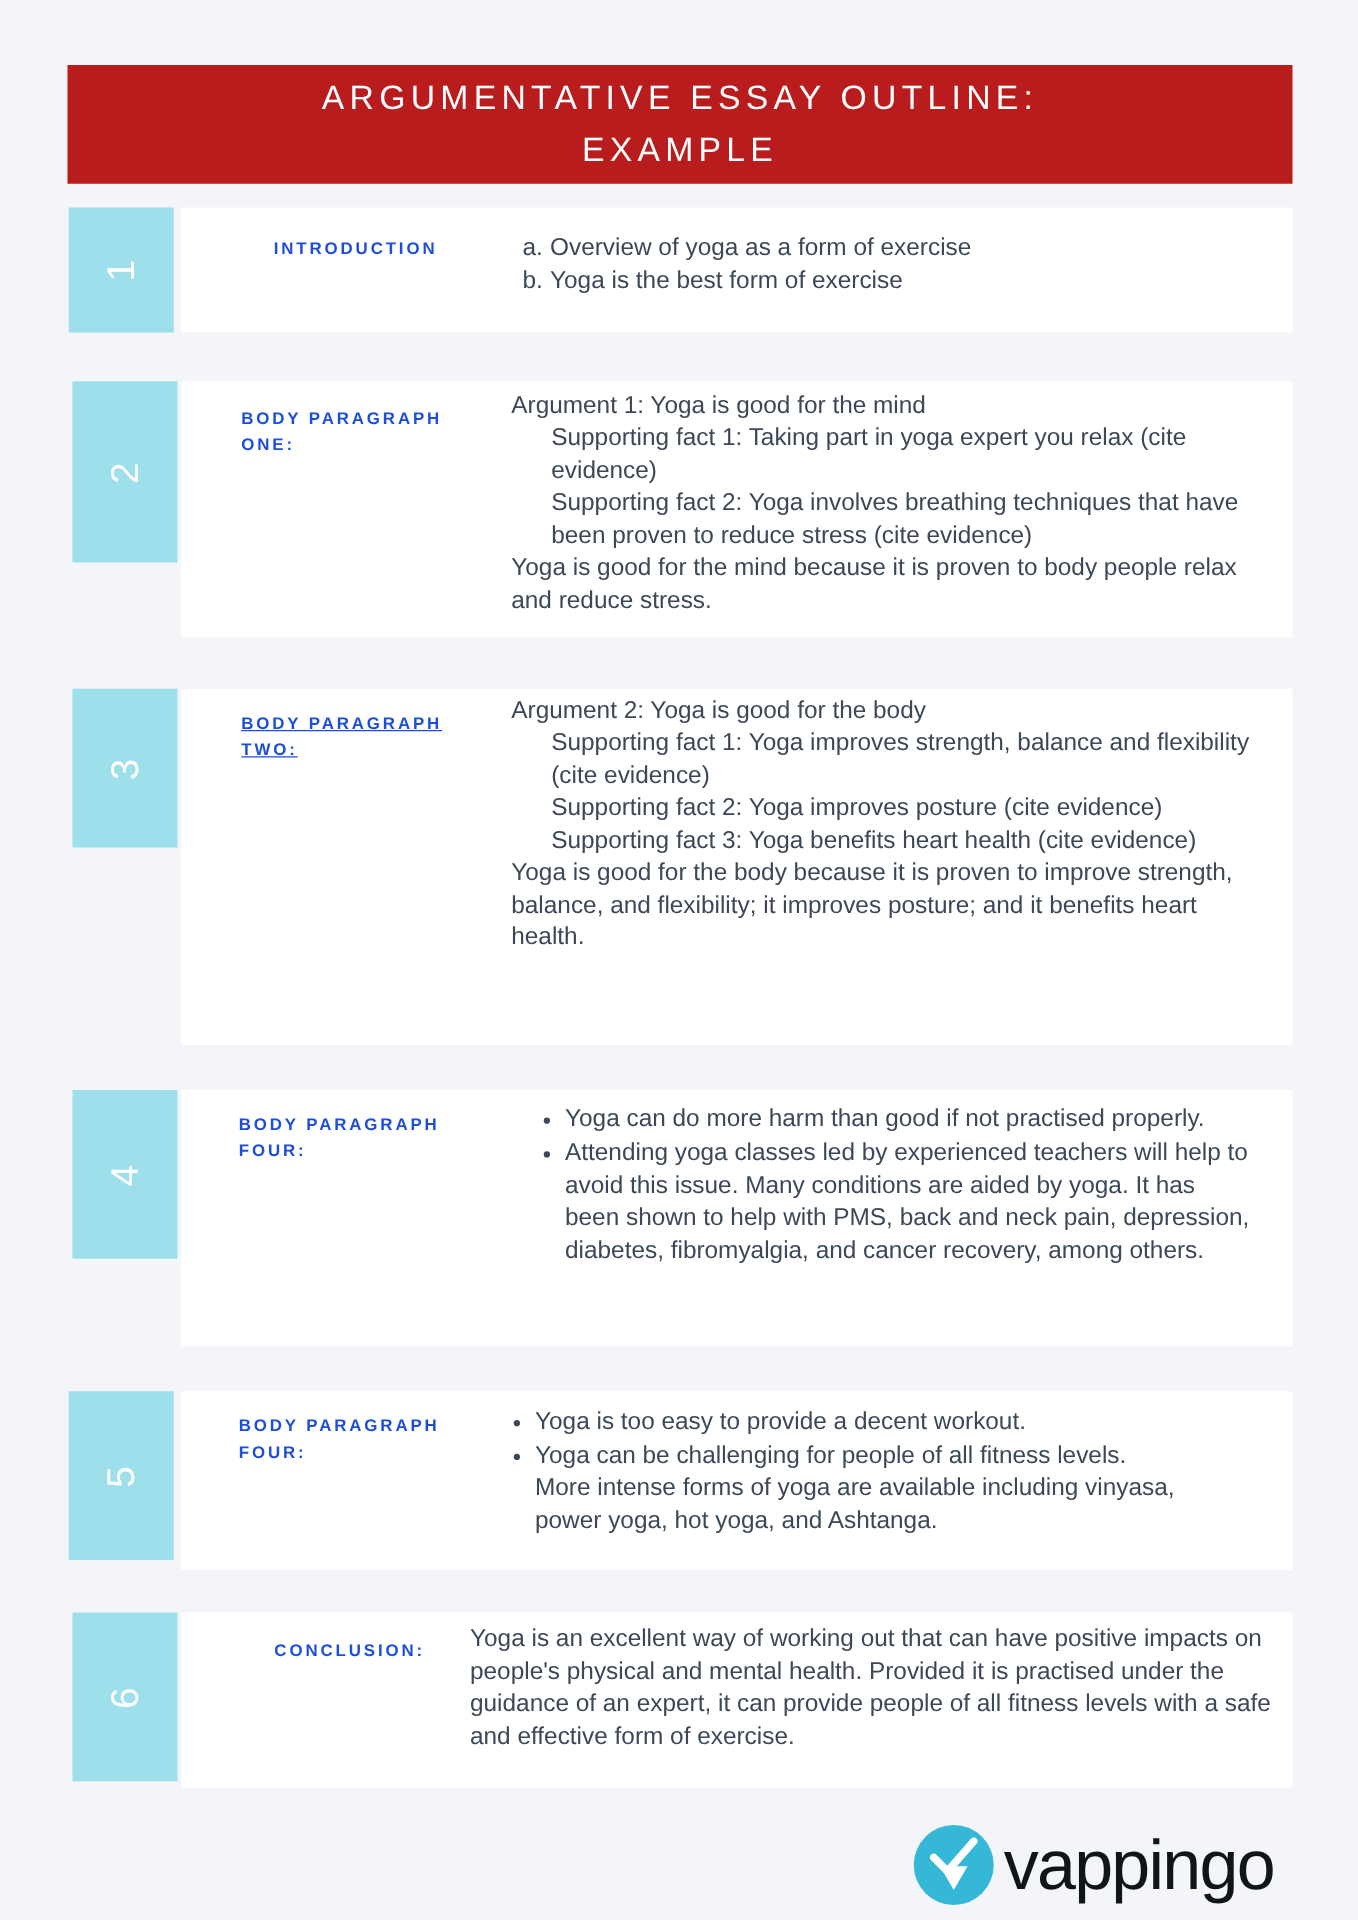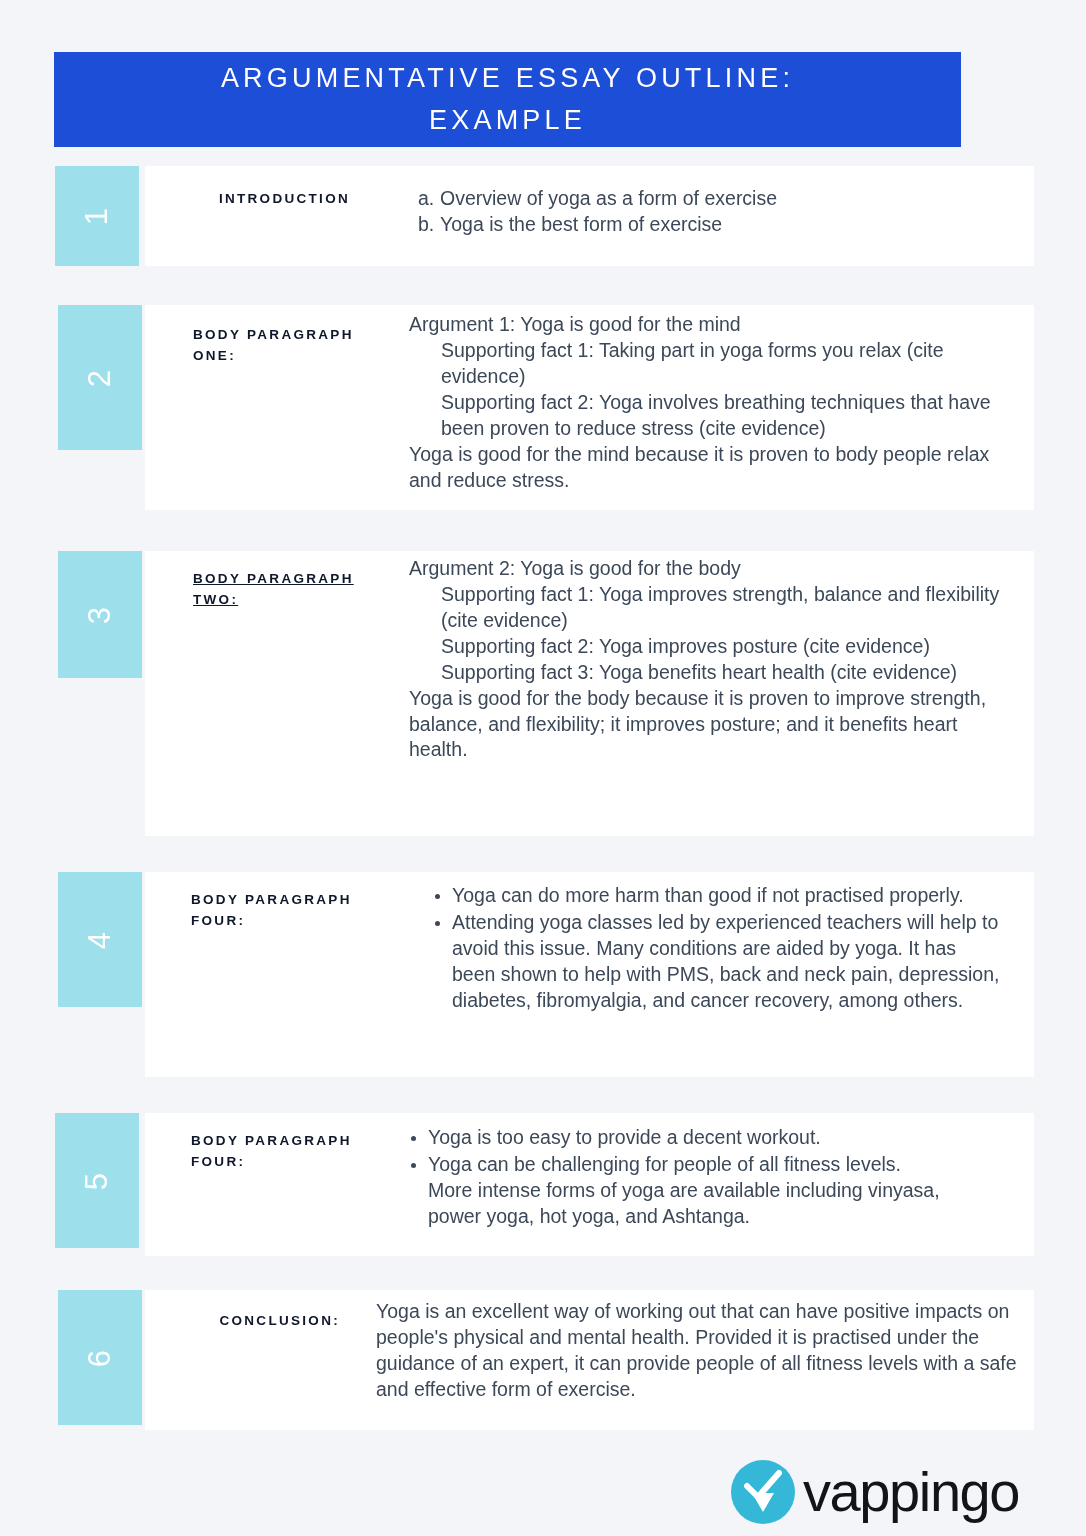"ARGUMENTATIVE ESSAY OUTLINE:" .header-banner { background: #1d4ed8 -> #b91c1c; width: 907px -> 980px }
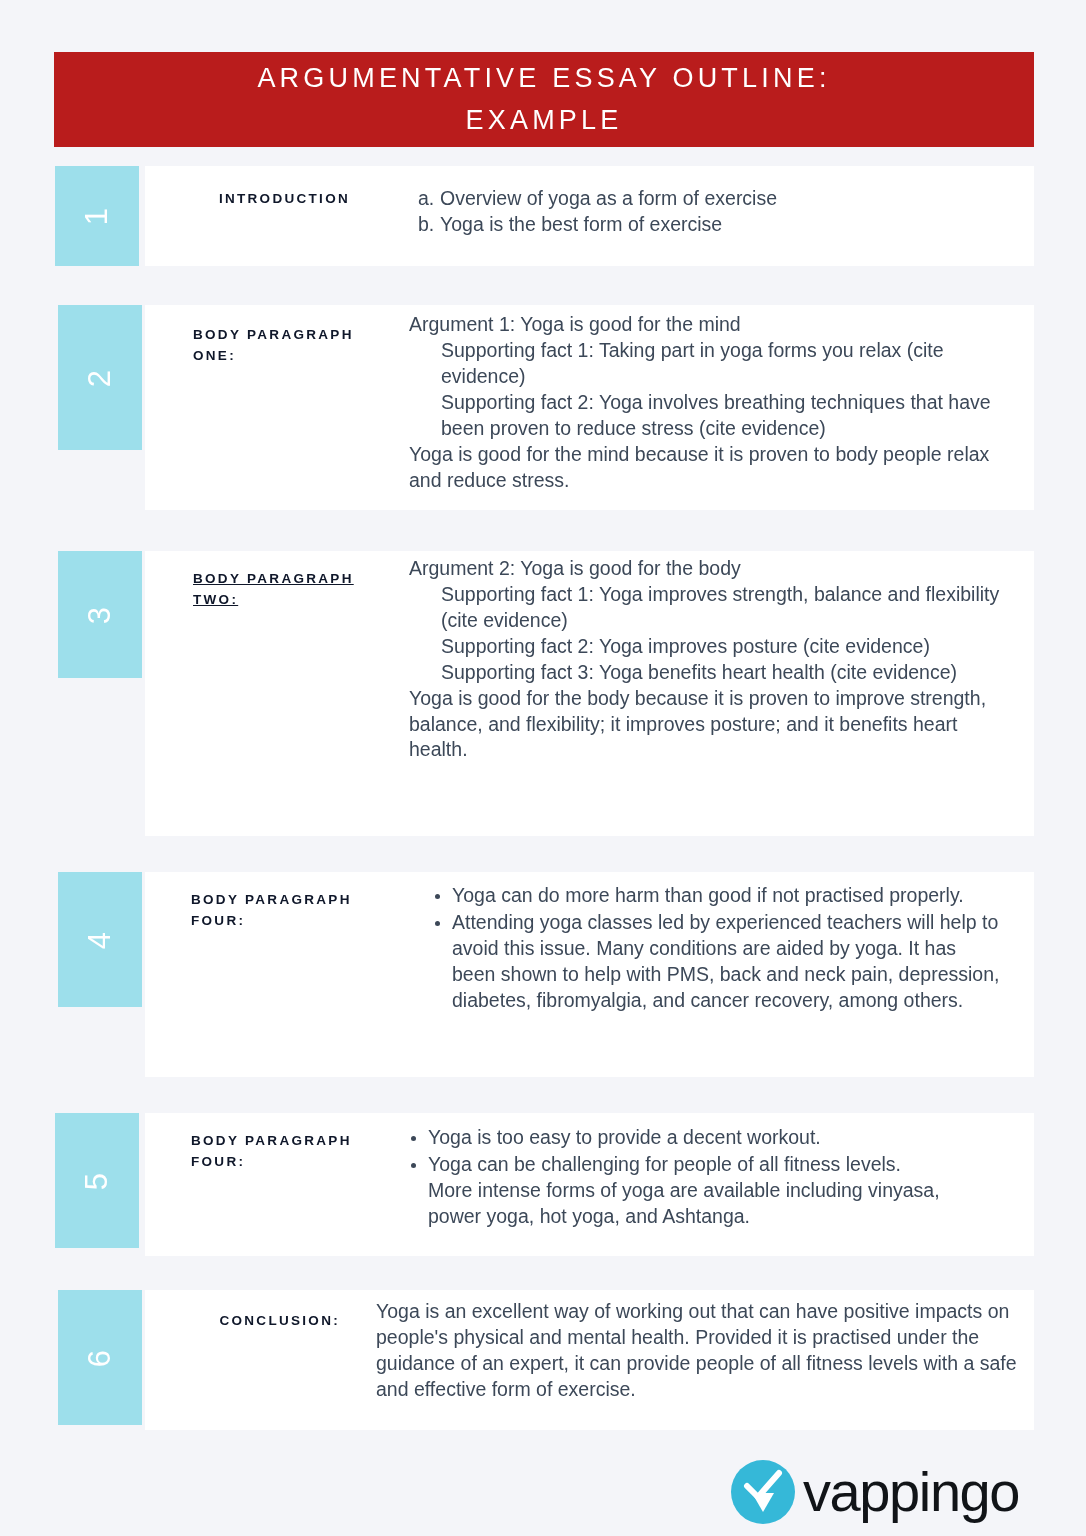"INTRODUCTION" .label { color: #0f172a -> #1d4ed8 }
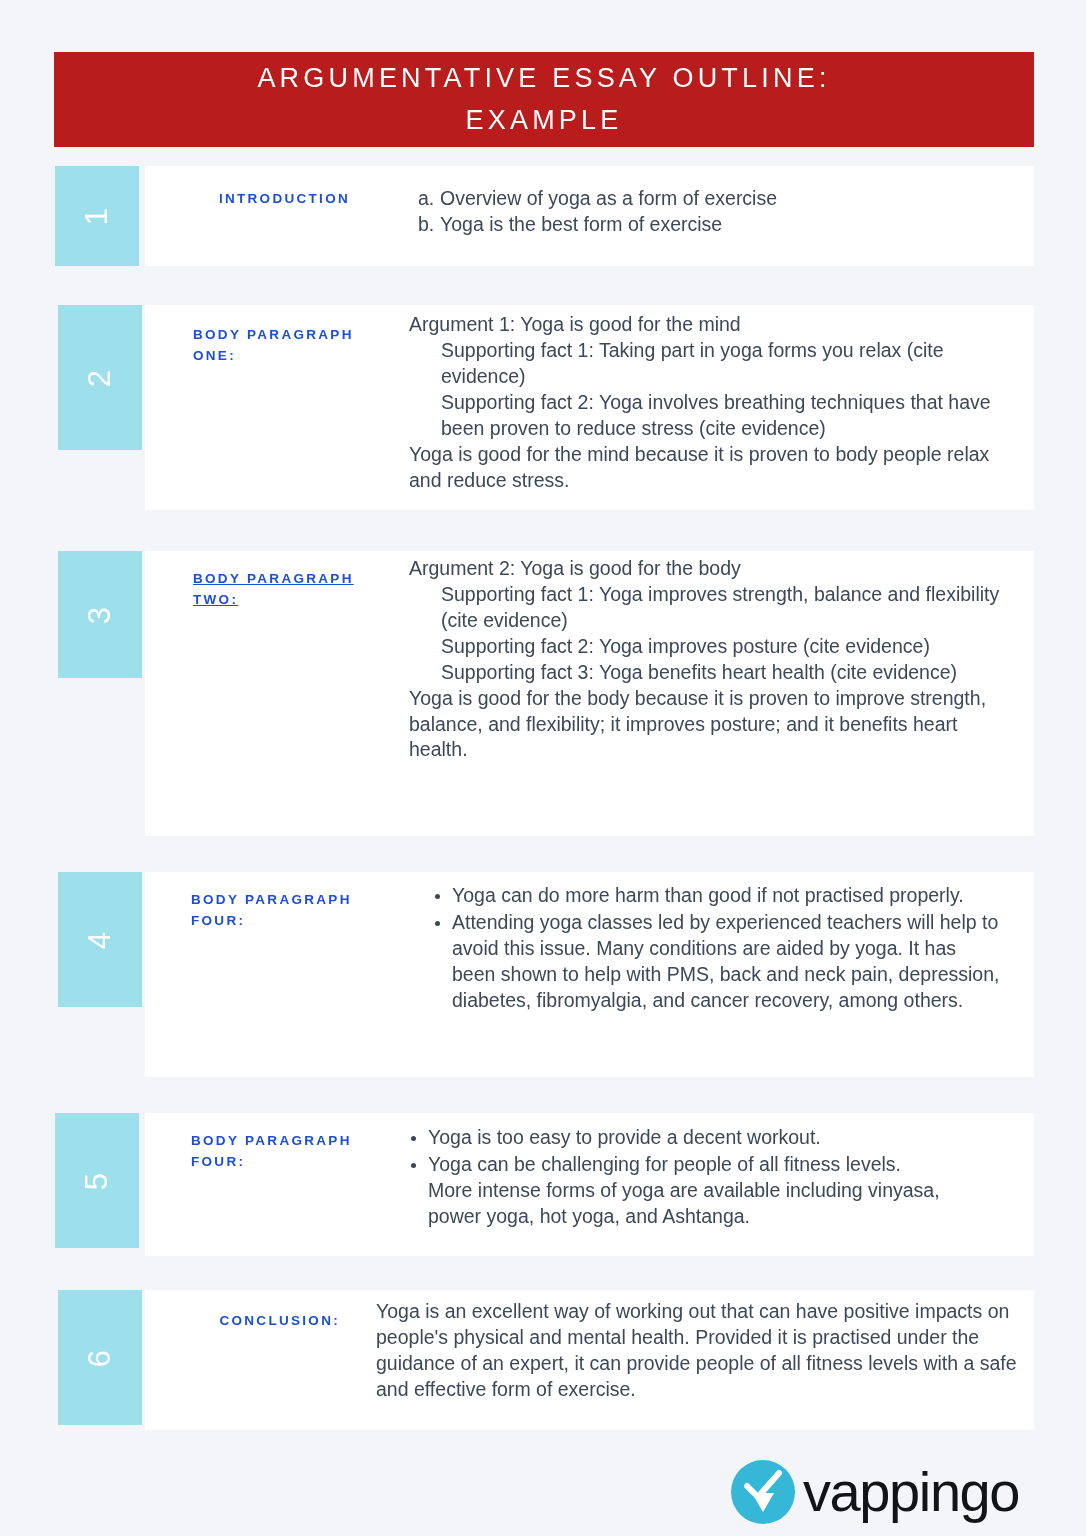"Supporting fact 1: Taking part" span.line { text: forms -> expert }
